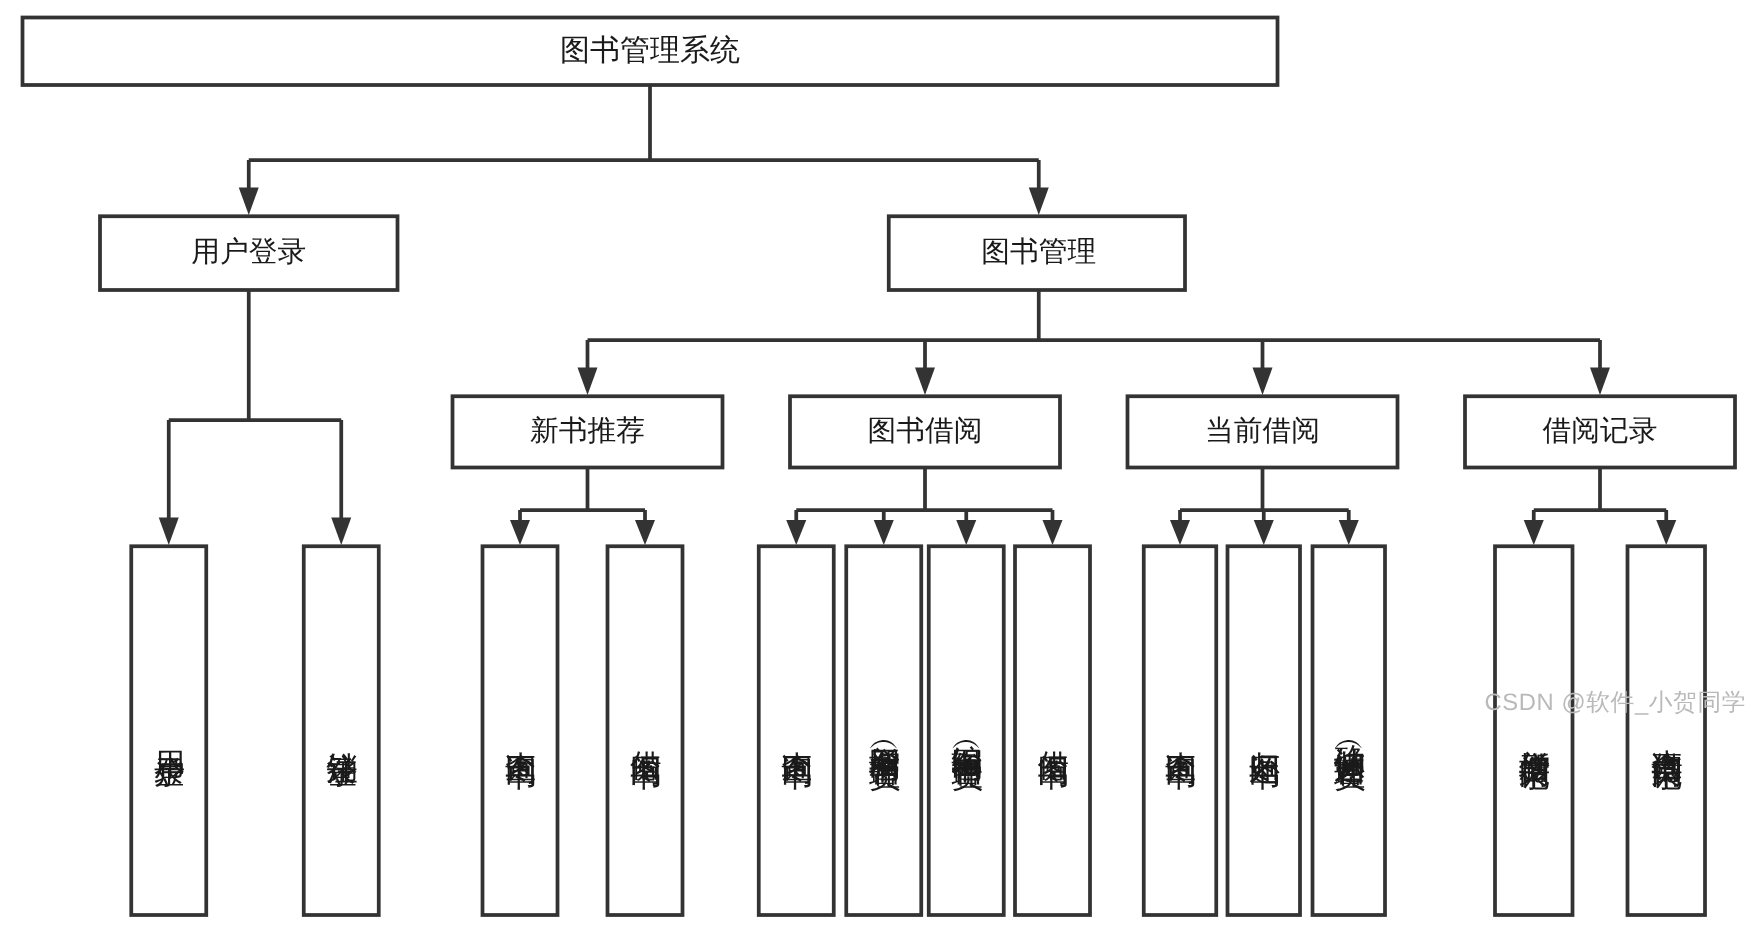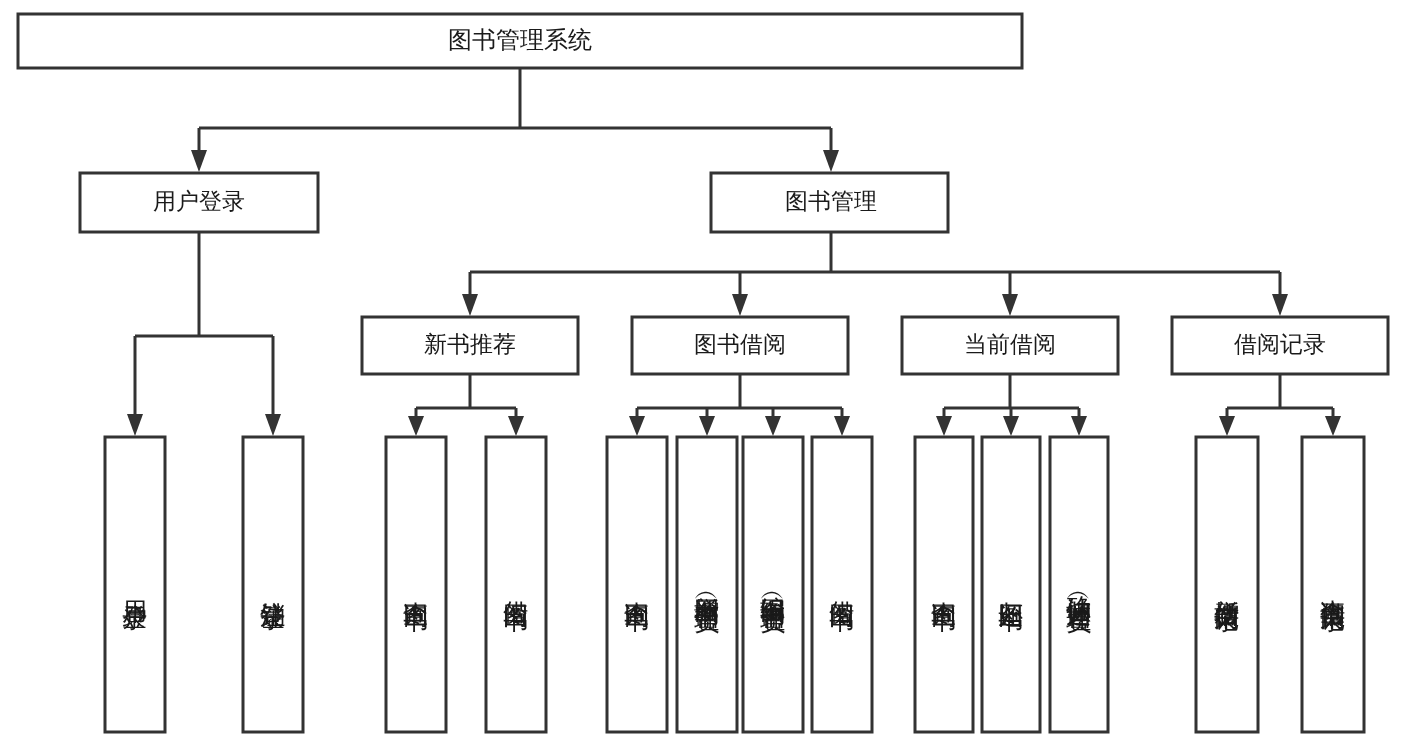"CSDN @软件_小贺同学" div { html: none -> <div>CSDN @软件_小贺同学</div> }
